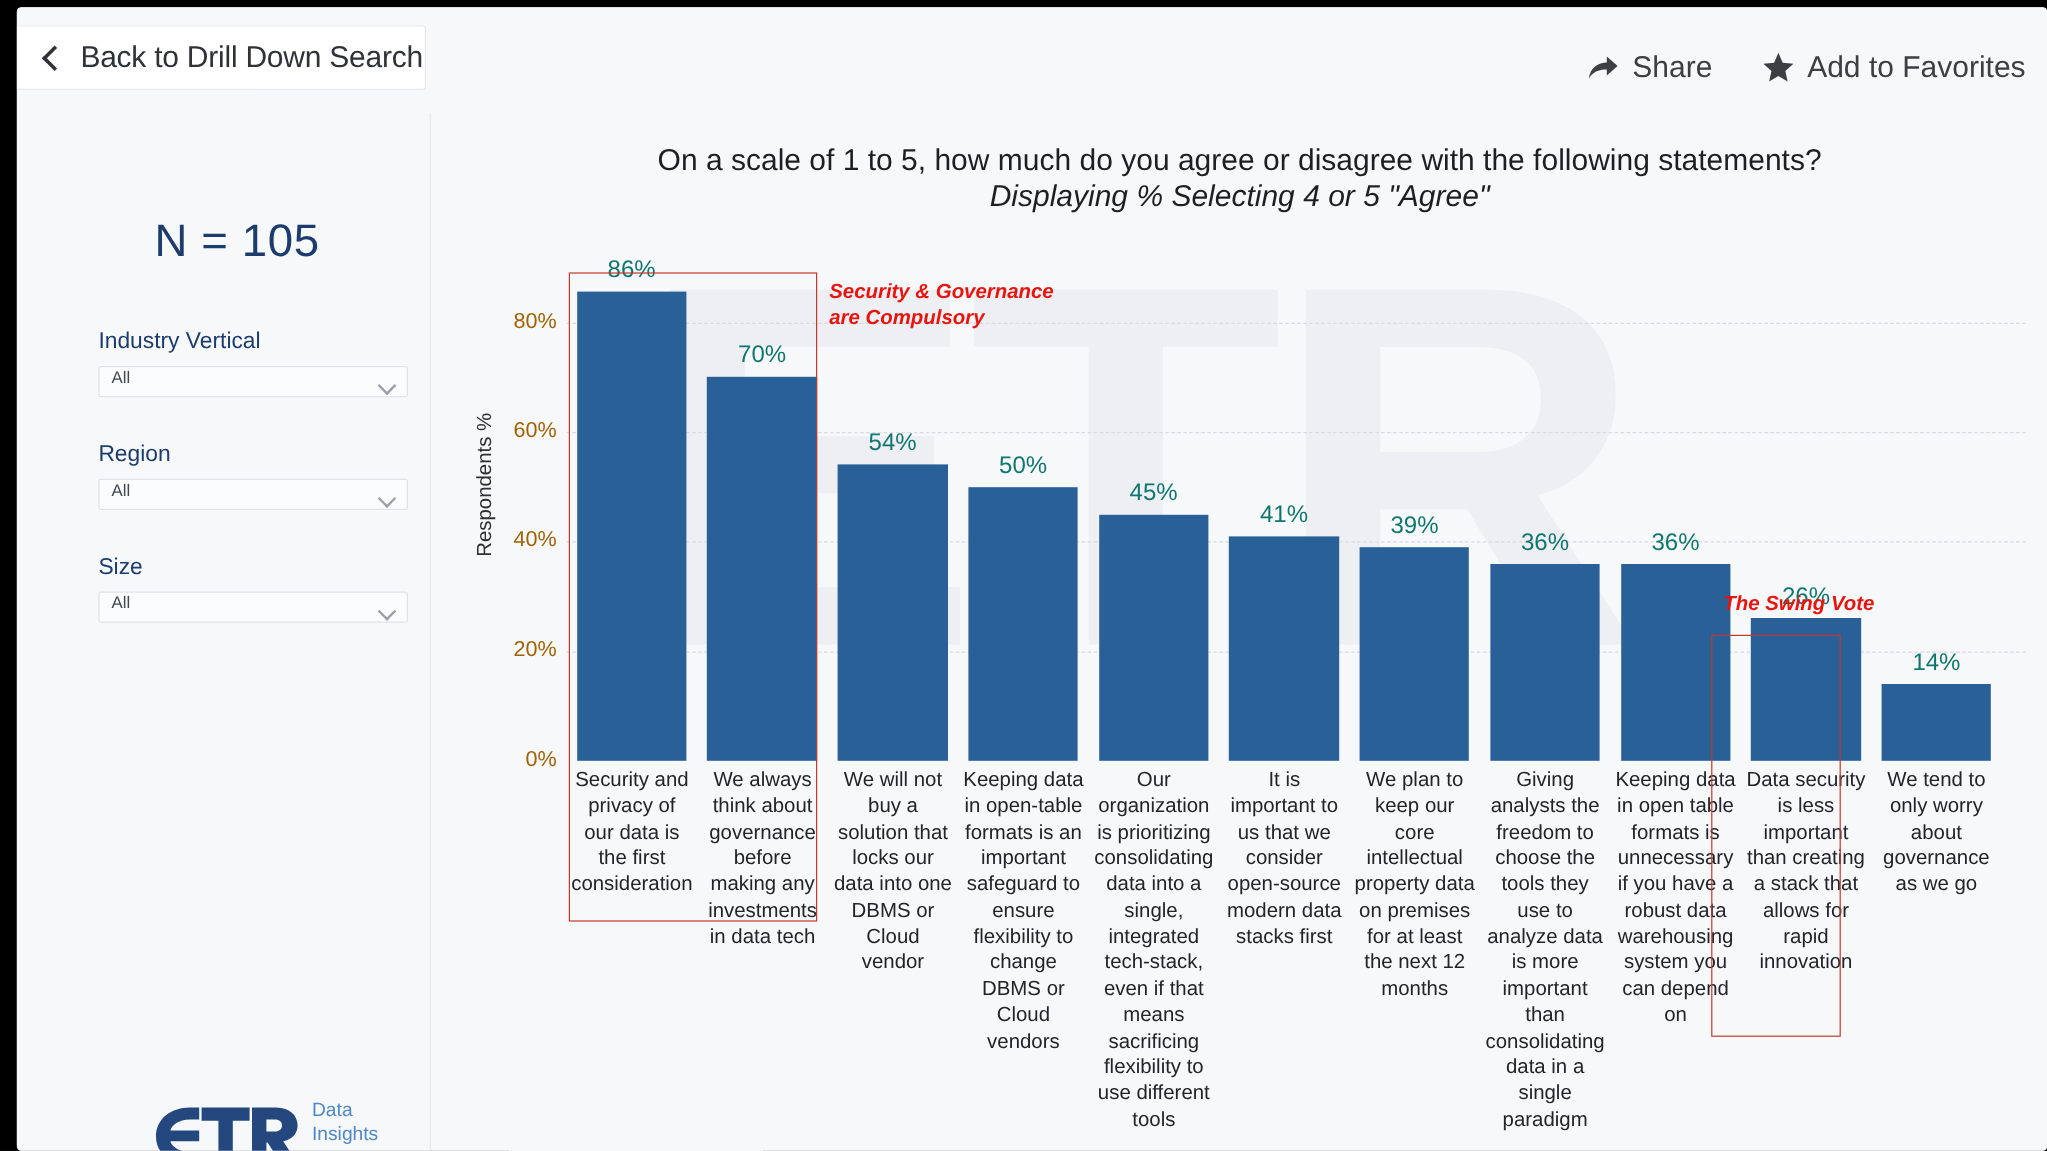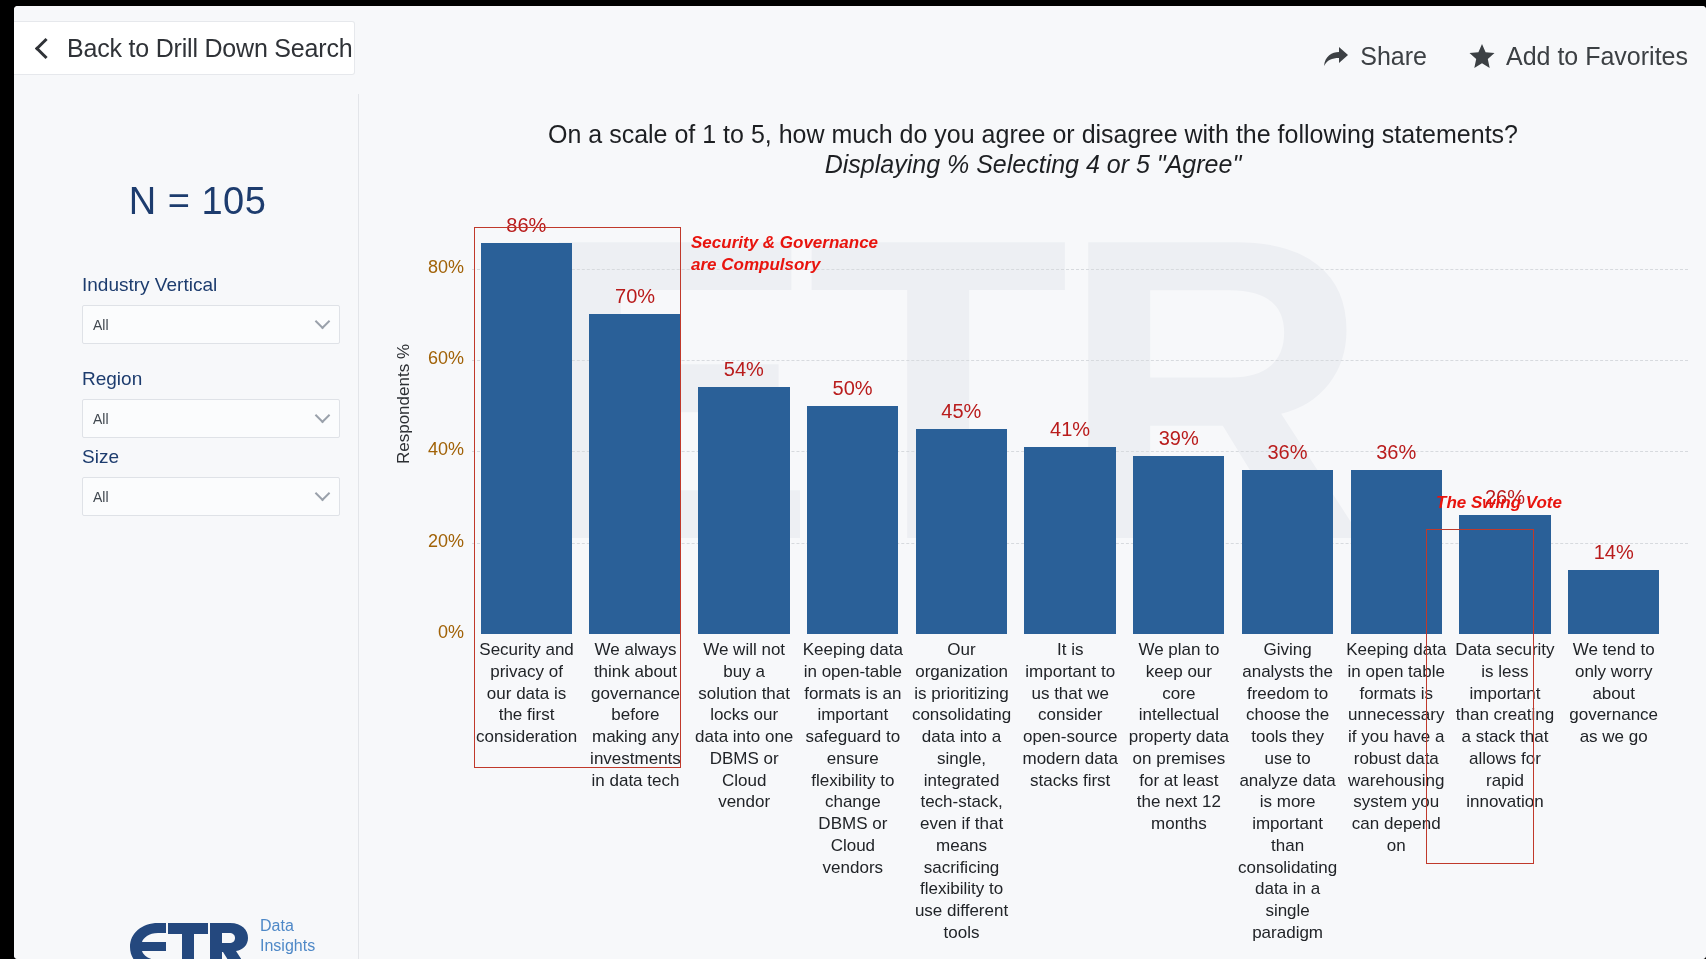"86%" .bar-val { color: #b91c1c -> #0f766e }
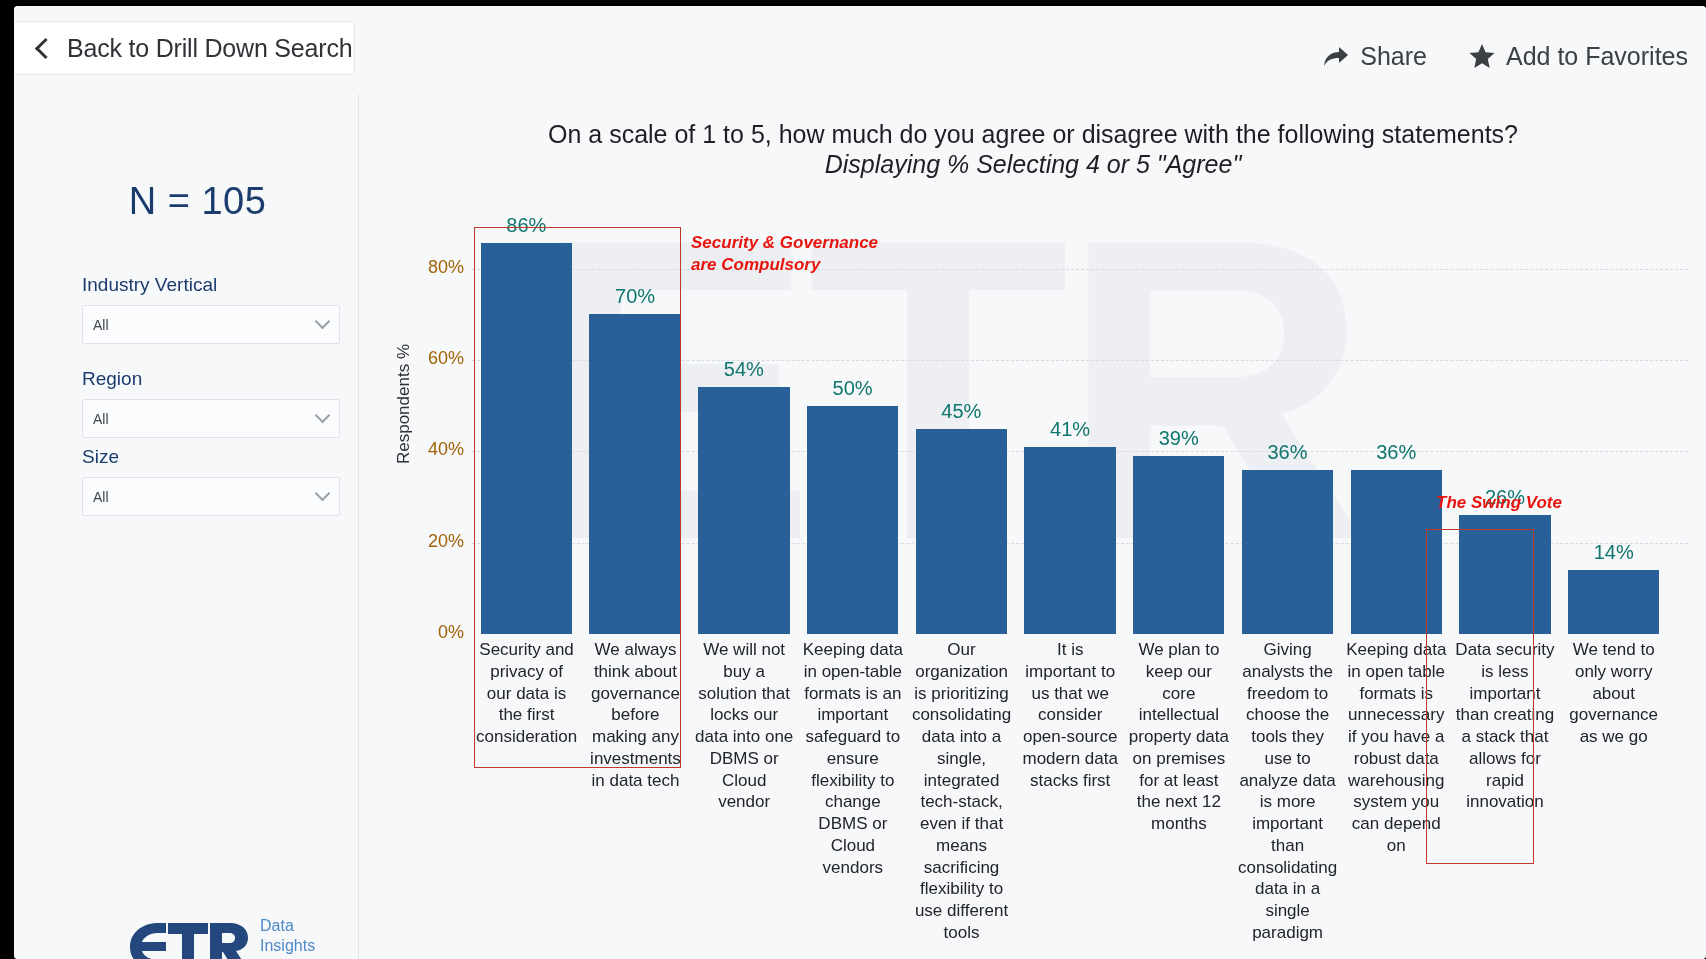"All" .filter-select { align-items: center -> flex-start; height: 39px -> 26px }
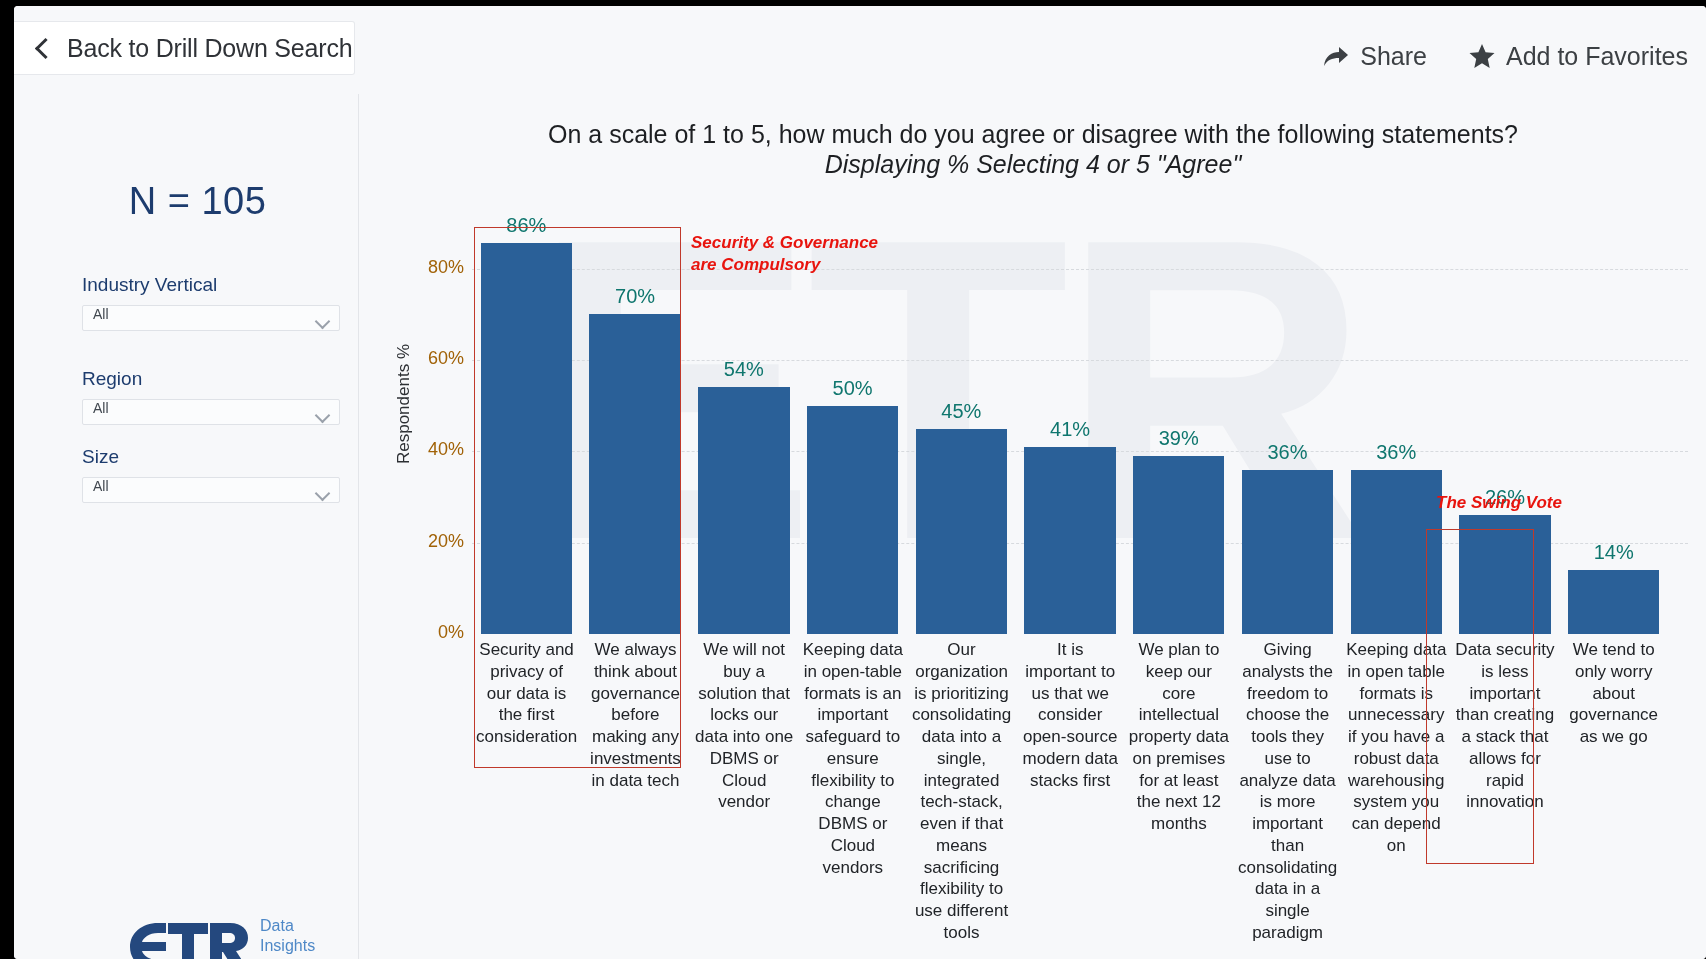"Size" .f3 { top: 352px -> 368px }
